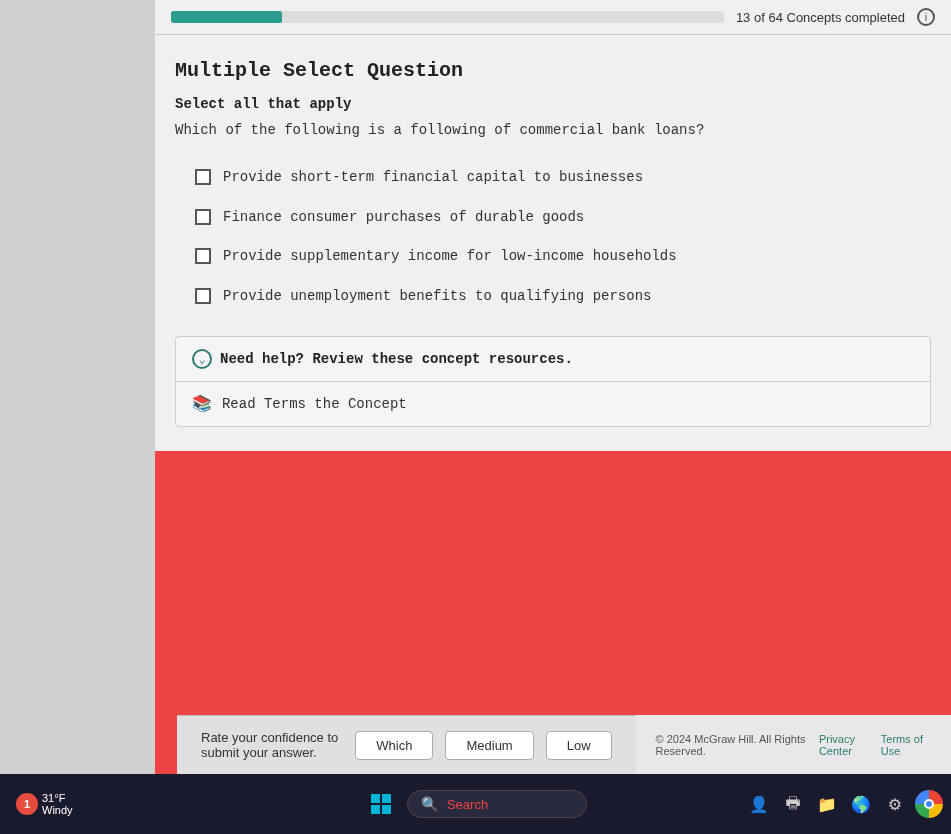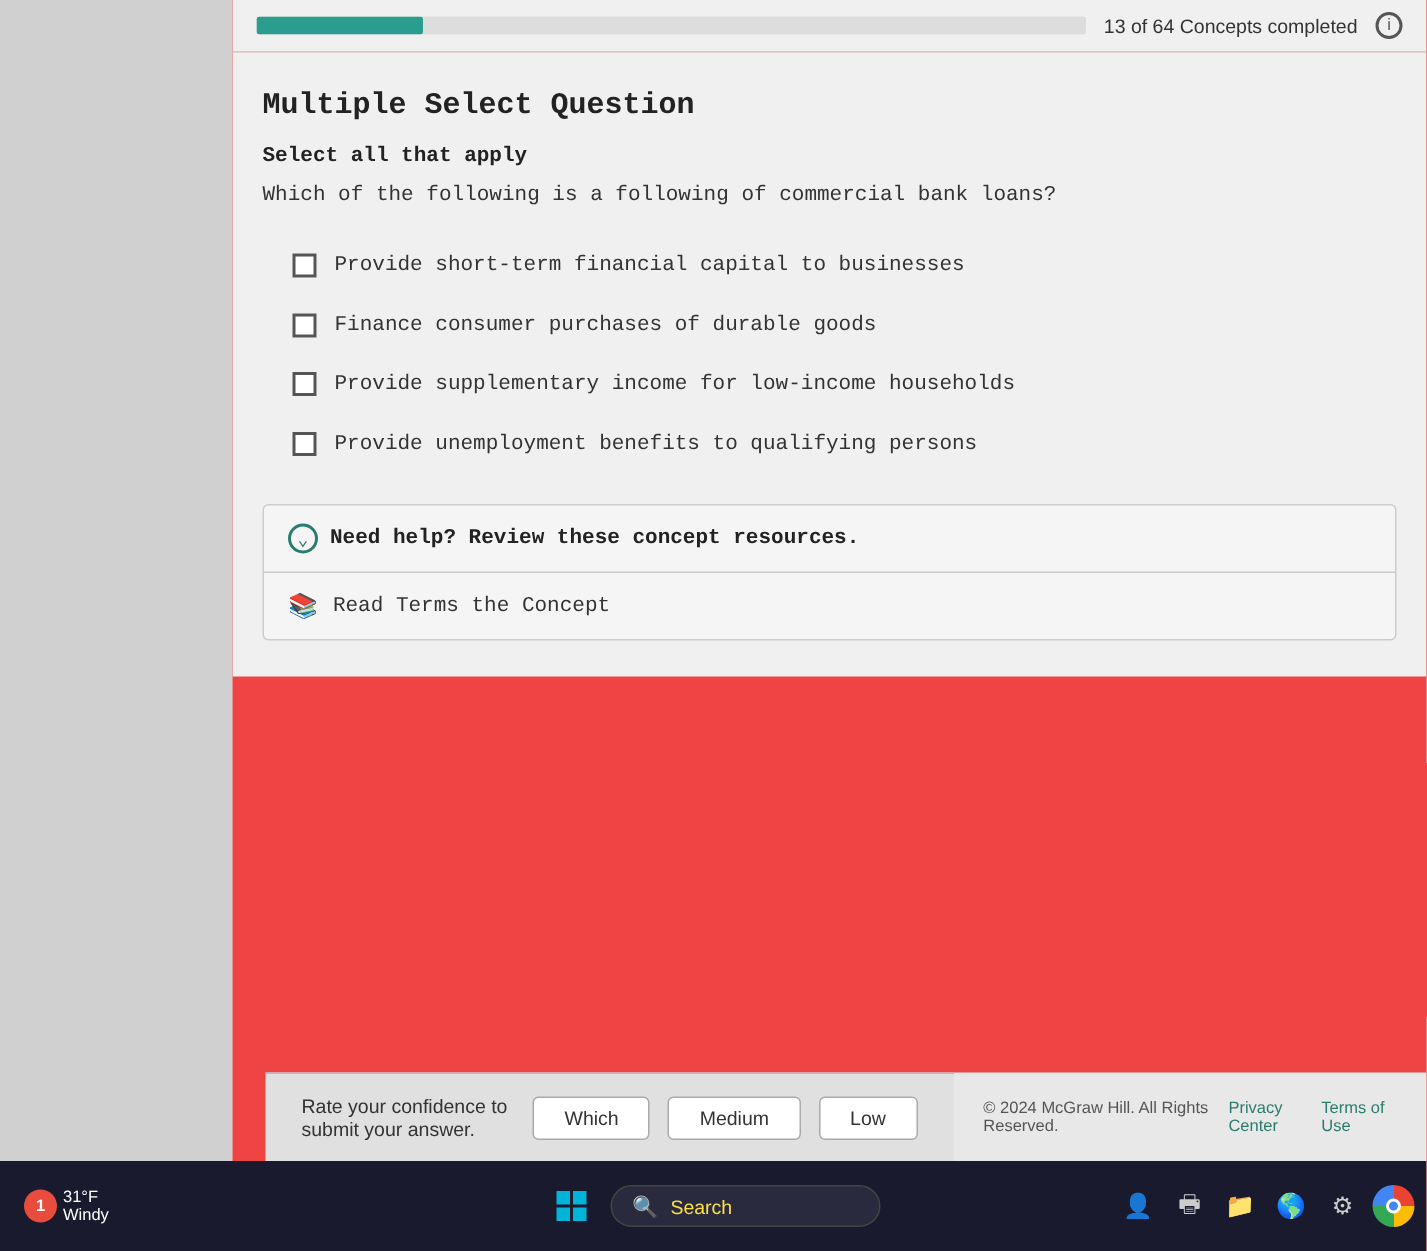"Search" .search-text-taskbar { color: #fde047 -> #ef4444 }
